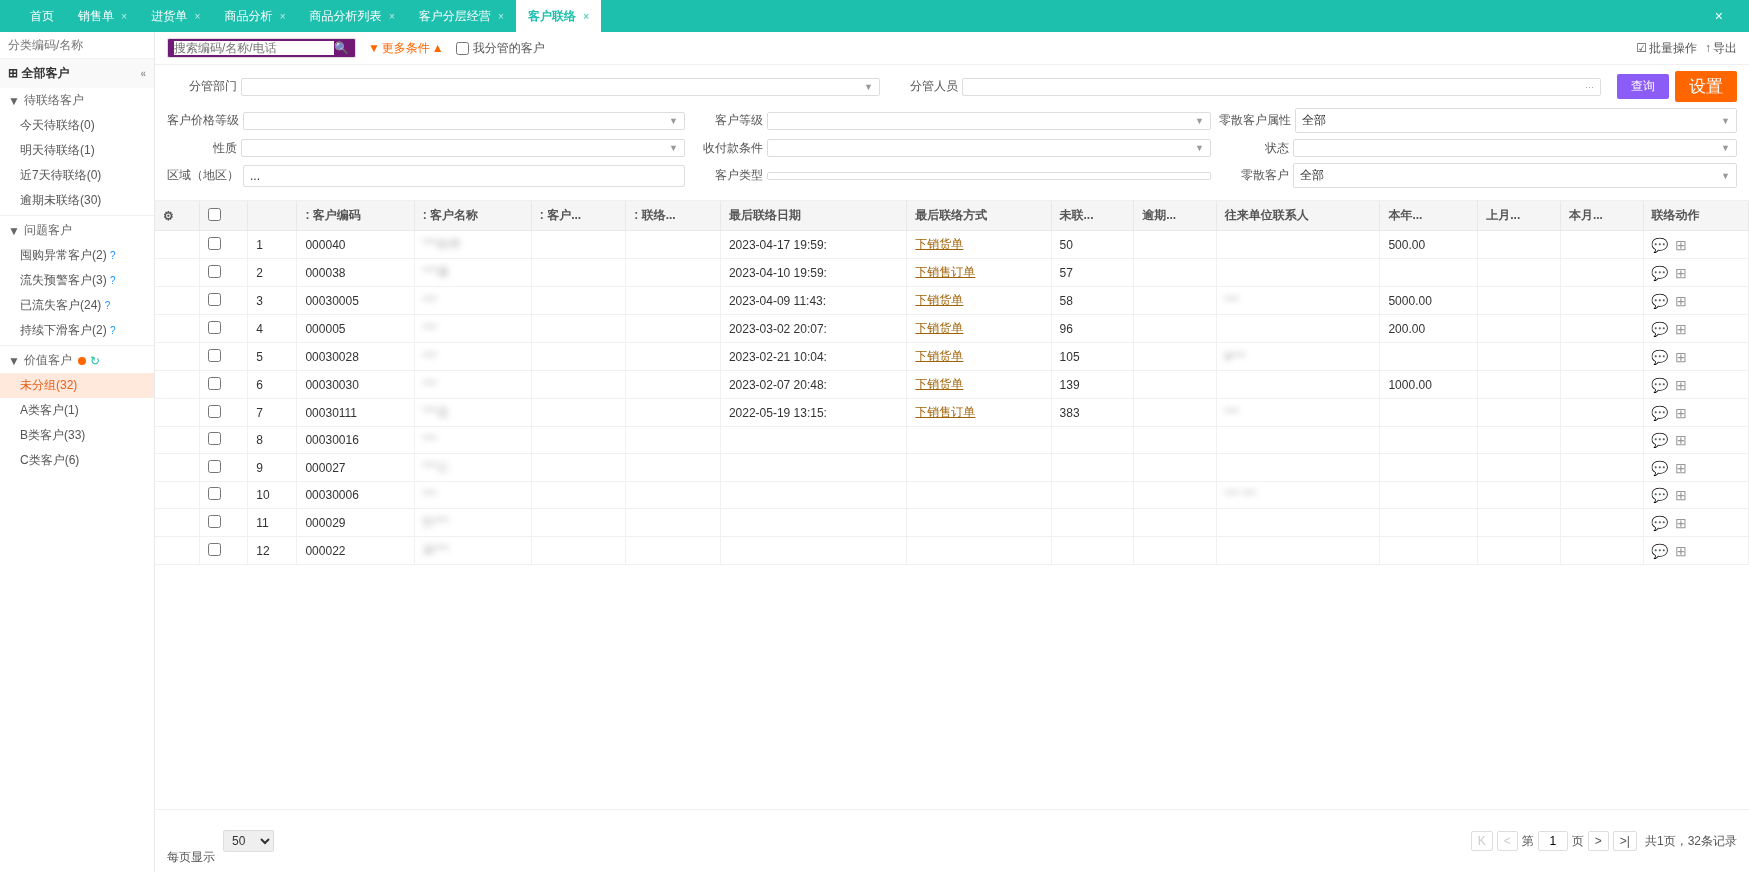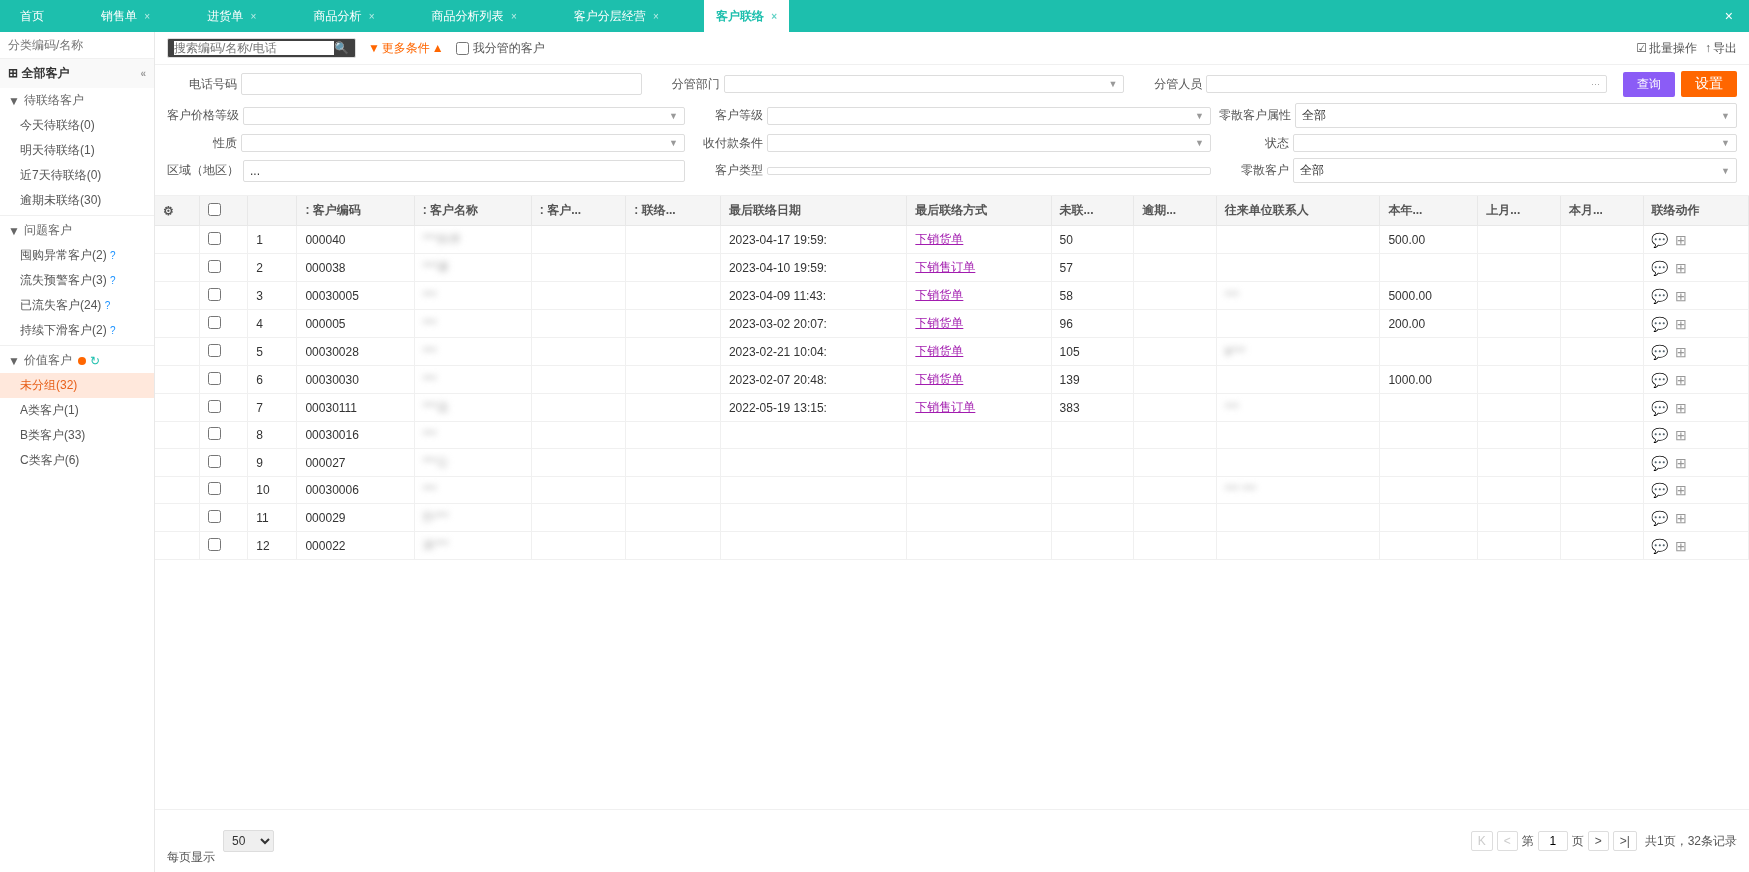"首页" .top-nav { gap: 33px -> none; padding: 0 8px -> 0 18px }
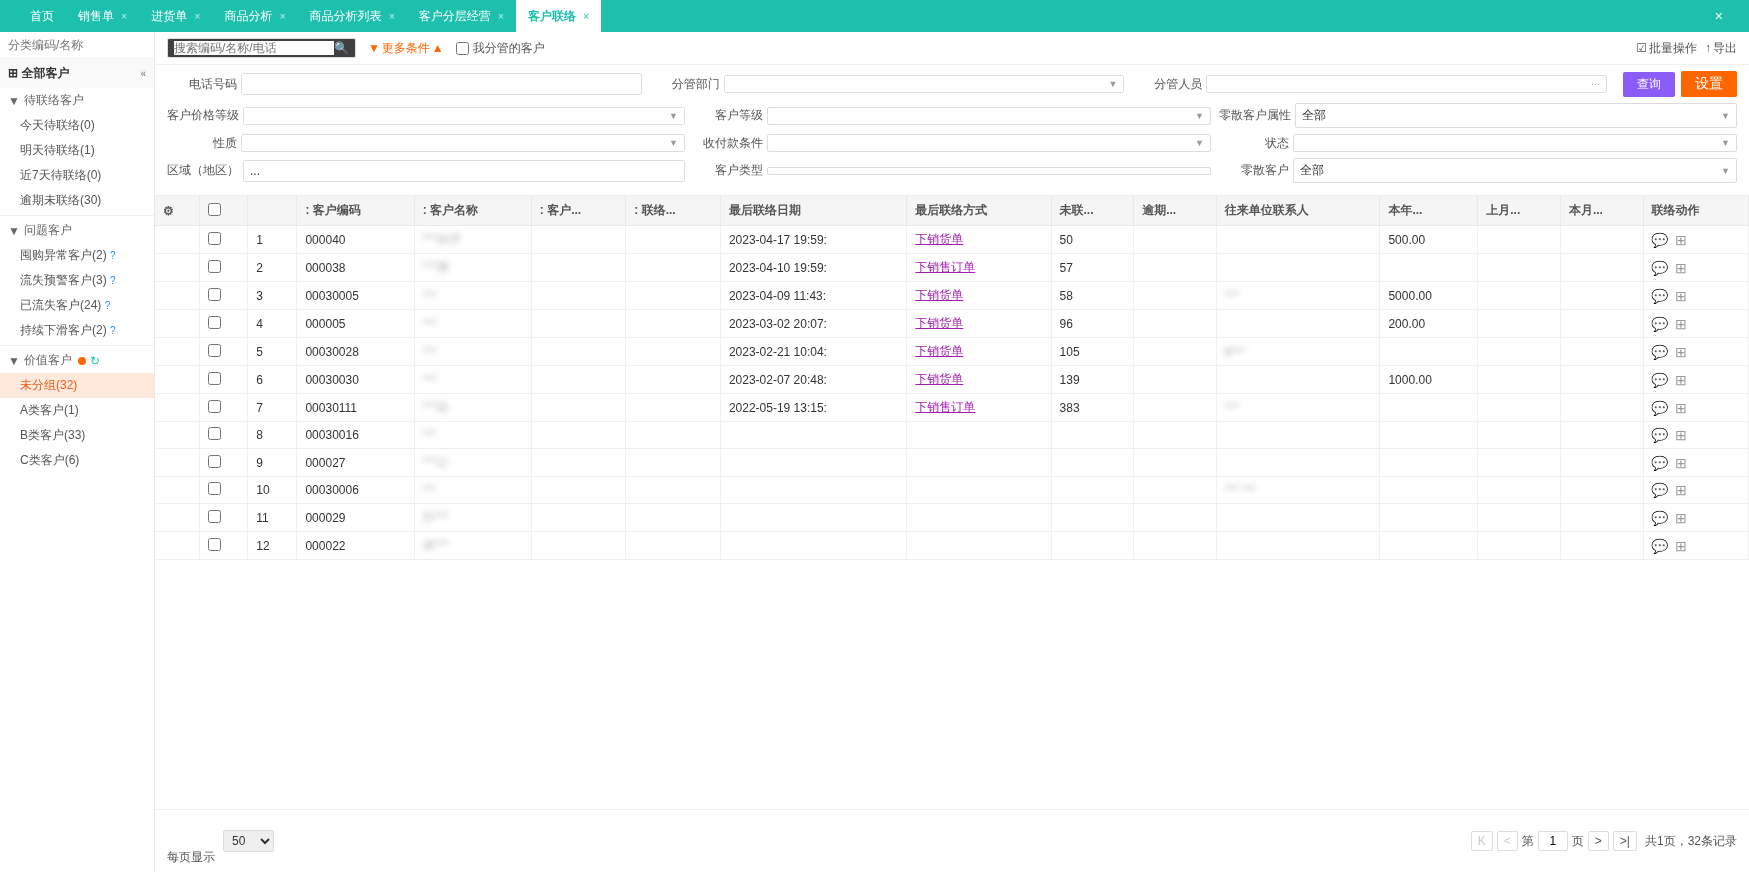"搜索编码/名称/电话" .filter-search-box { background: #404040 -> #701a75 }
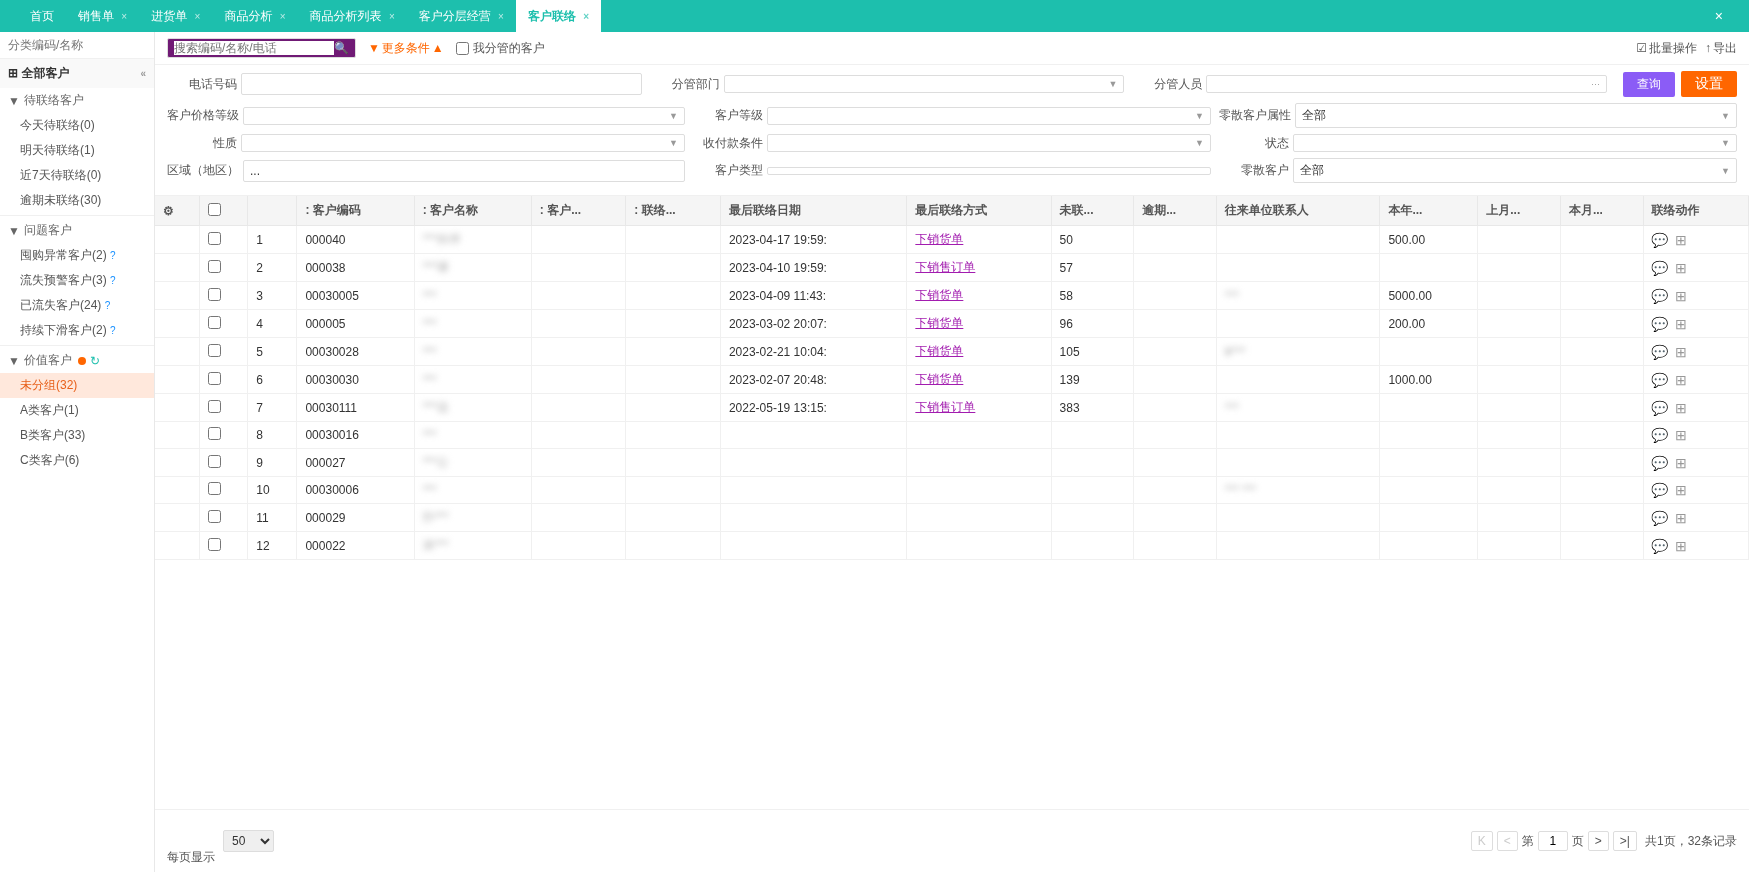"电话号码" div.filter-field { html: <div> <span>电话号码</span> <input> </div> -> none }
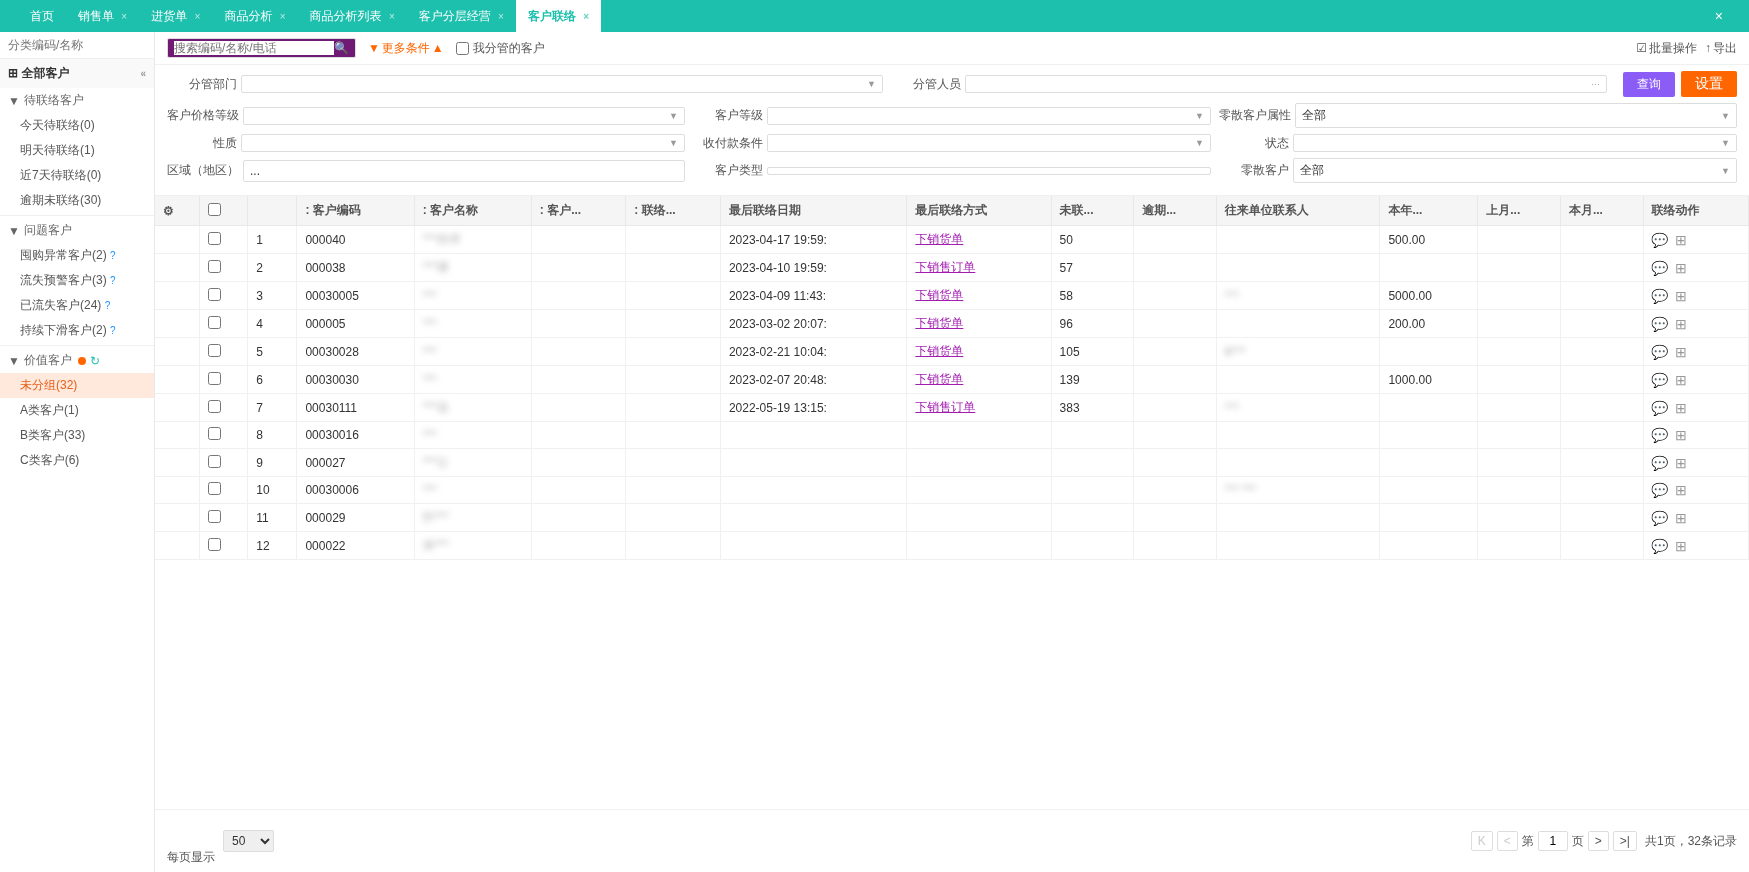"设置" .btn-default { font-size: 14px -> 17px }
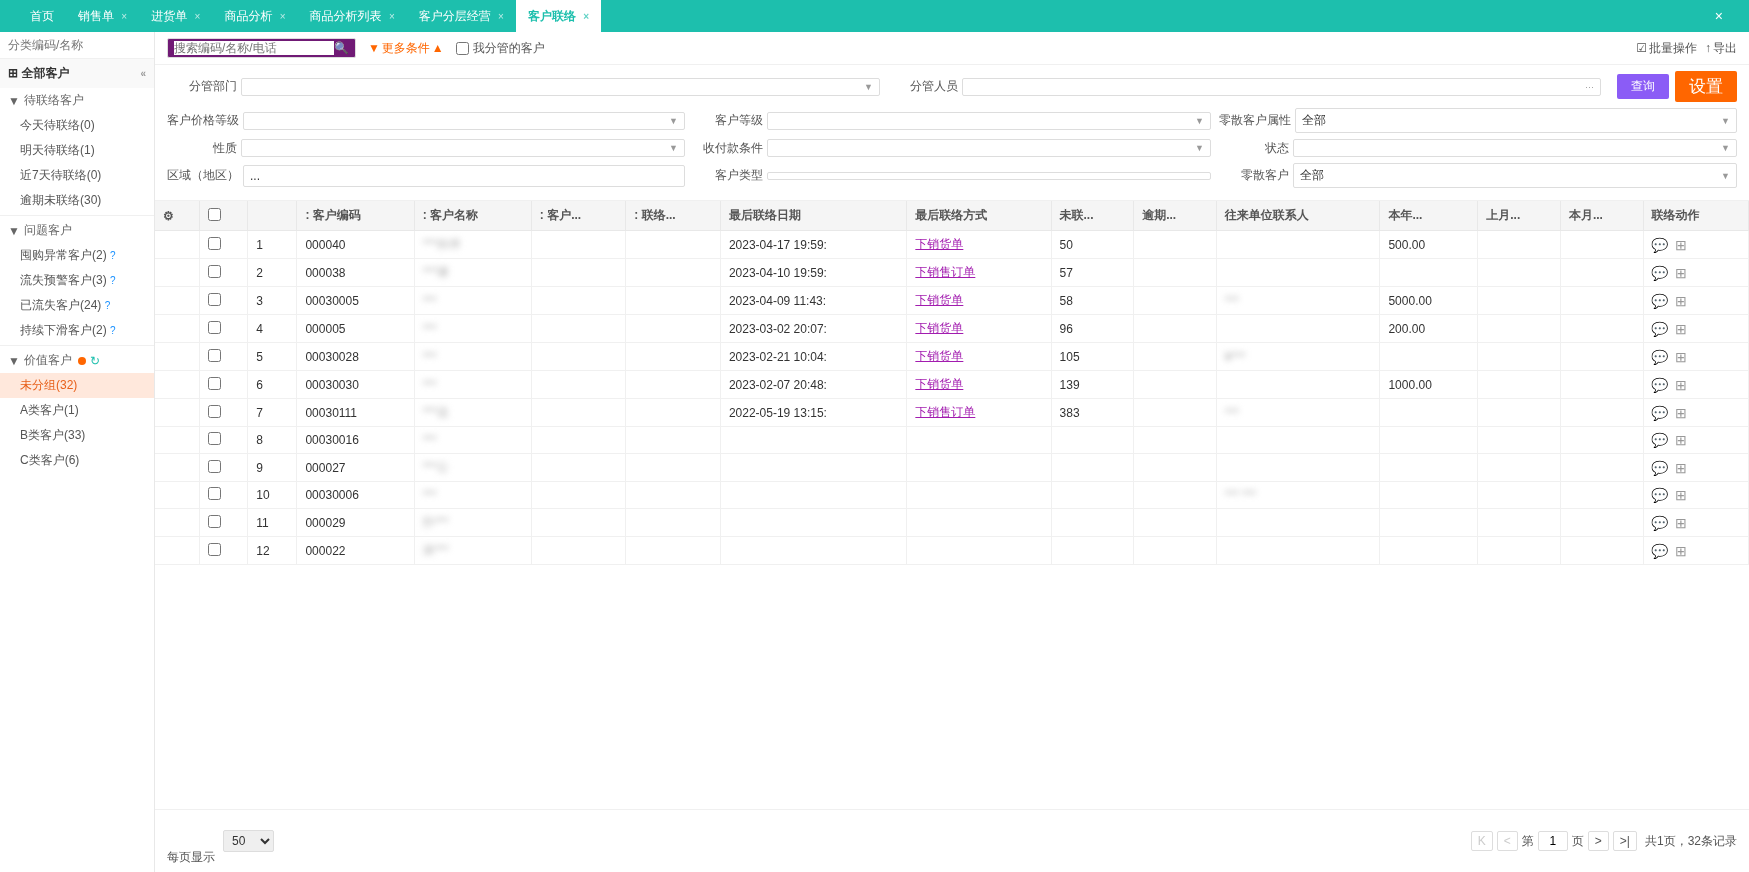"下销货单" .link-text { color: #a21caf -> #a16207 }
